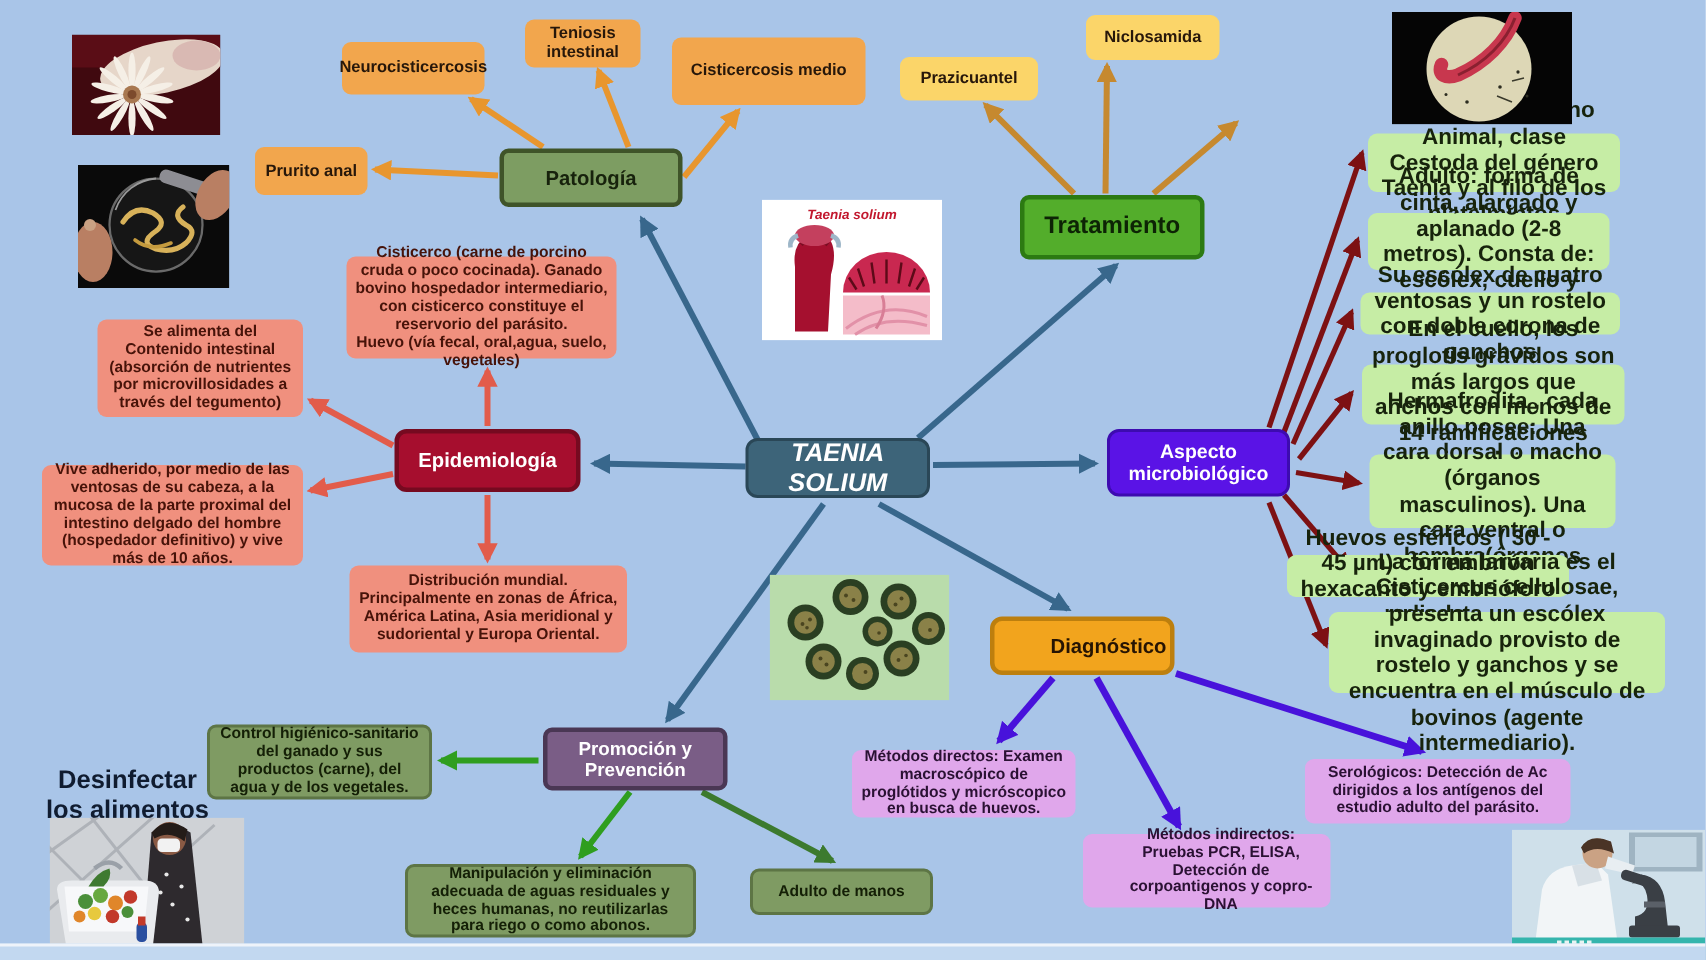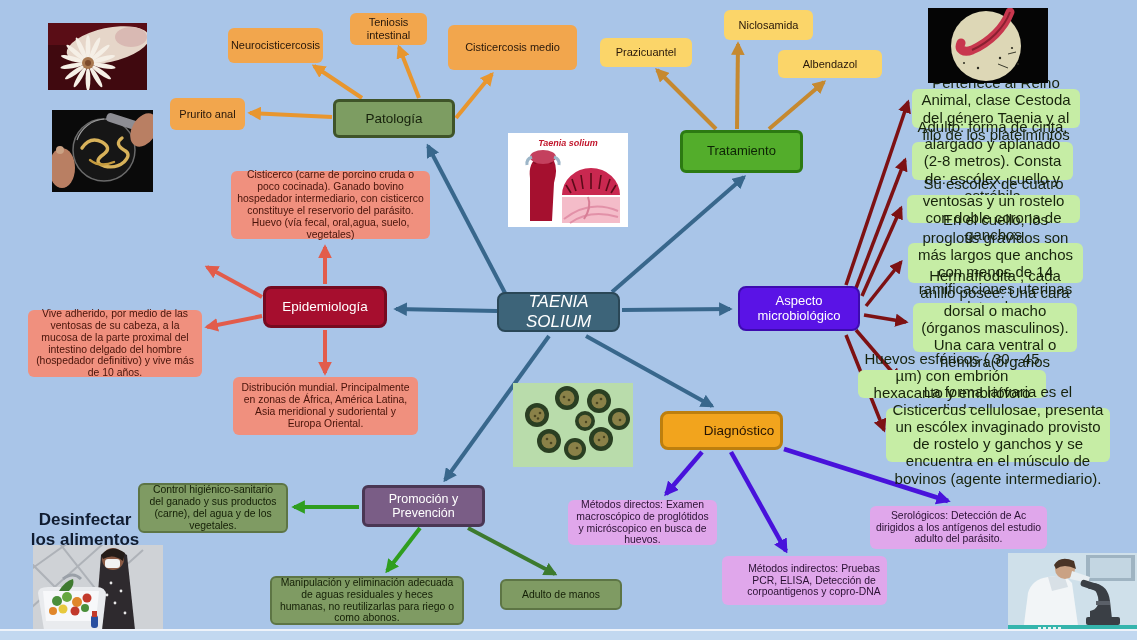"Teniosis intestinal" .n { font-weight: normal -> bold }
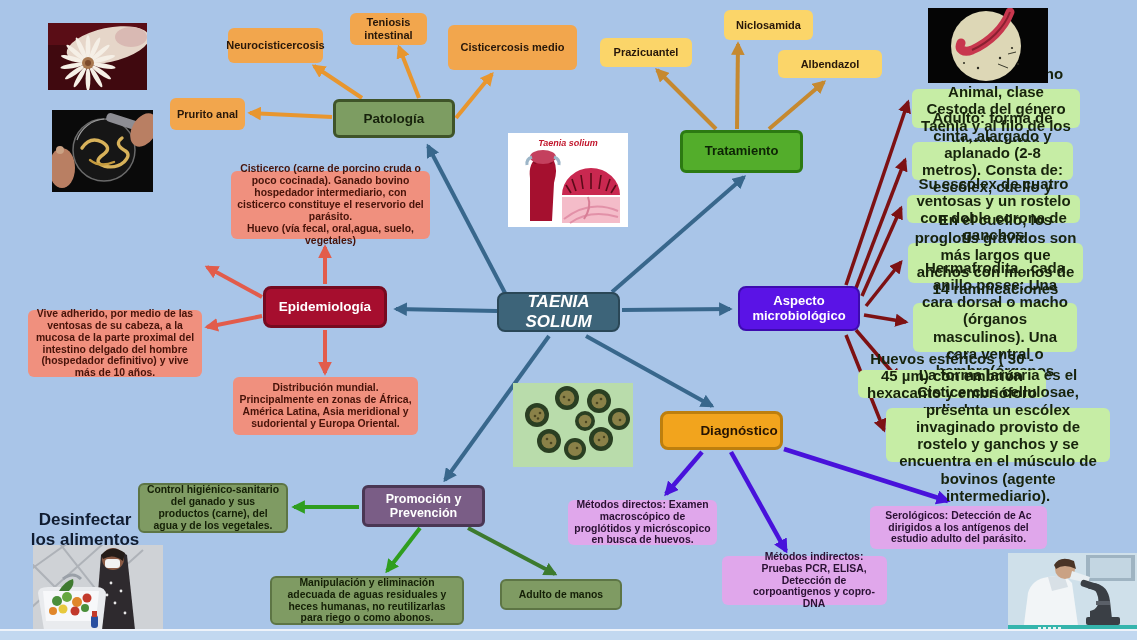"Albendazol" div.n { html: <div>Albendazol</div> -> none }
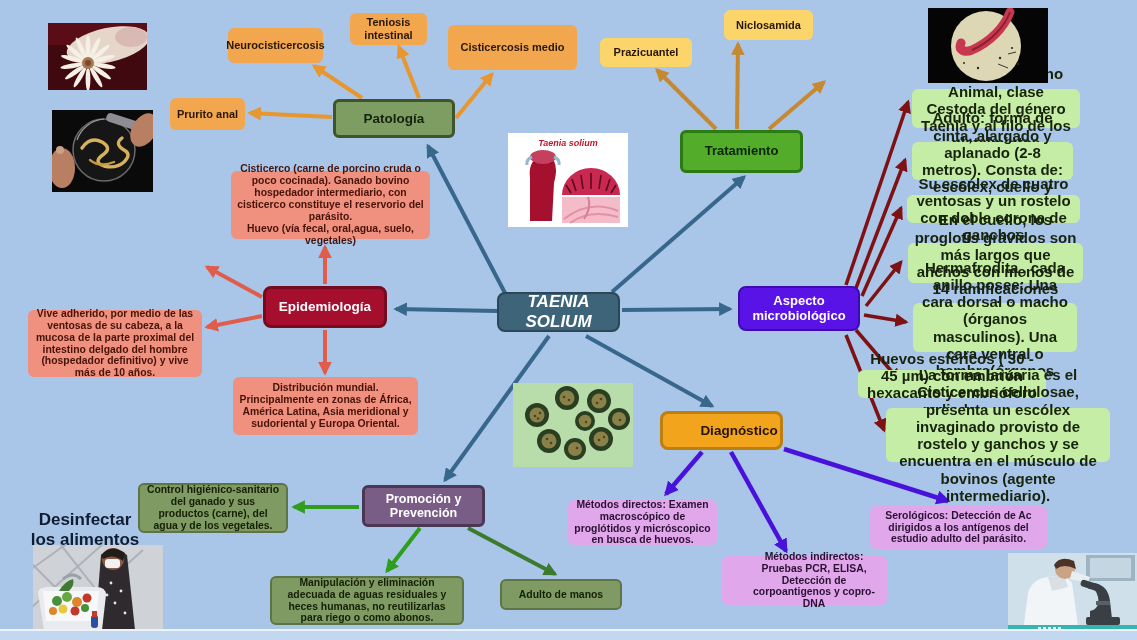"Tratamiento" .branch-green2 { font-size: 13px -> 16px }
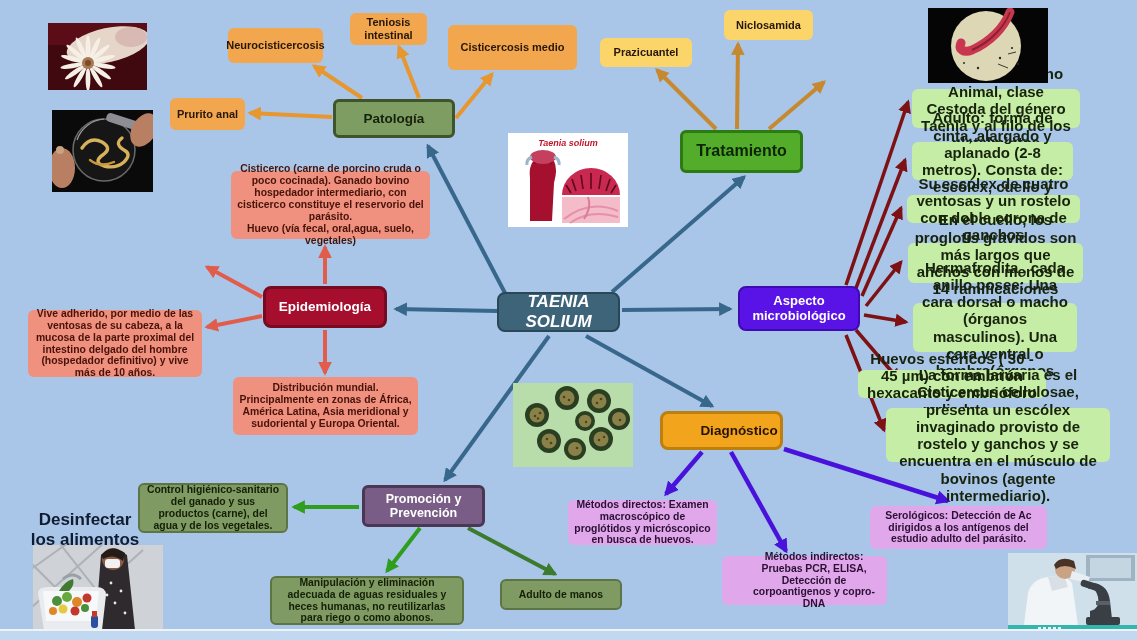"Cisticerco (carne de porcino cruda" div.n { width: 199px -> 180px }
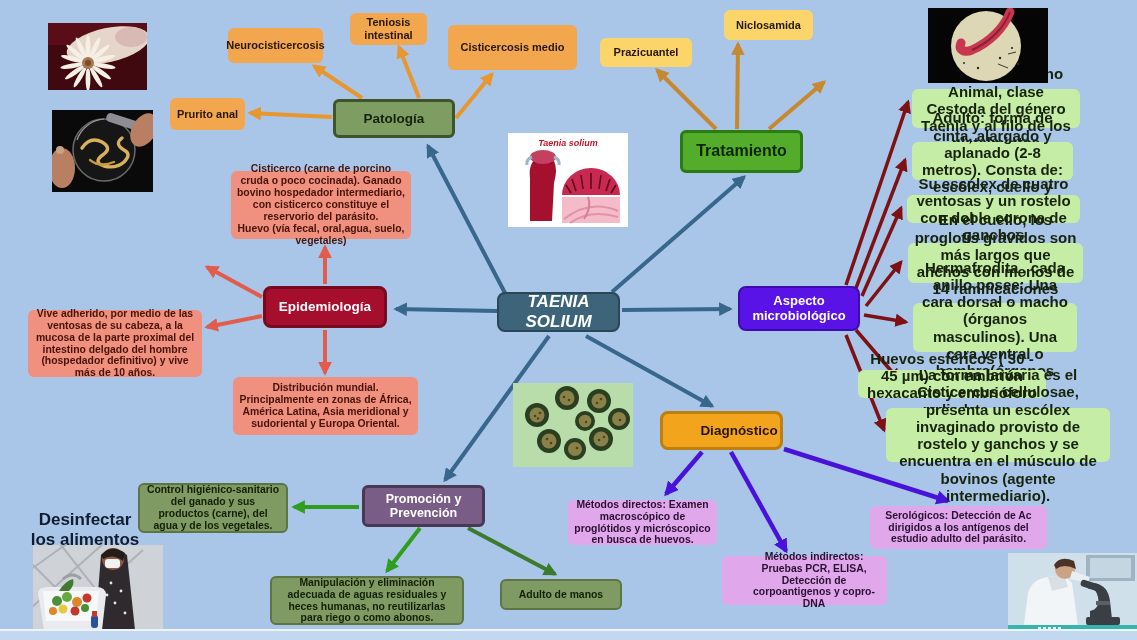"Se alimenta del Contenido intestinal" div.n { html: none -> <div>Se alimenta del Contenido intestinal (absorción de nutrientes por microvillosidades a través del tegumento)</div> }
